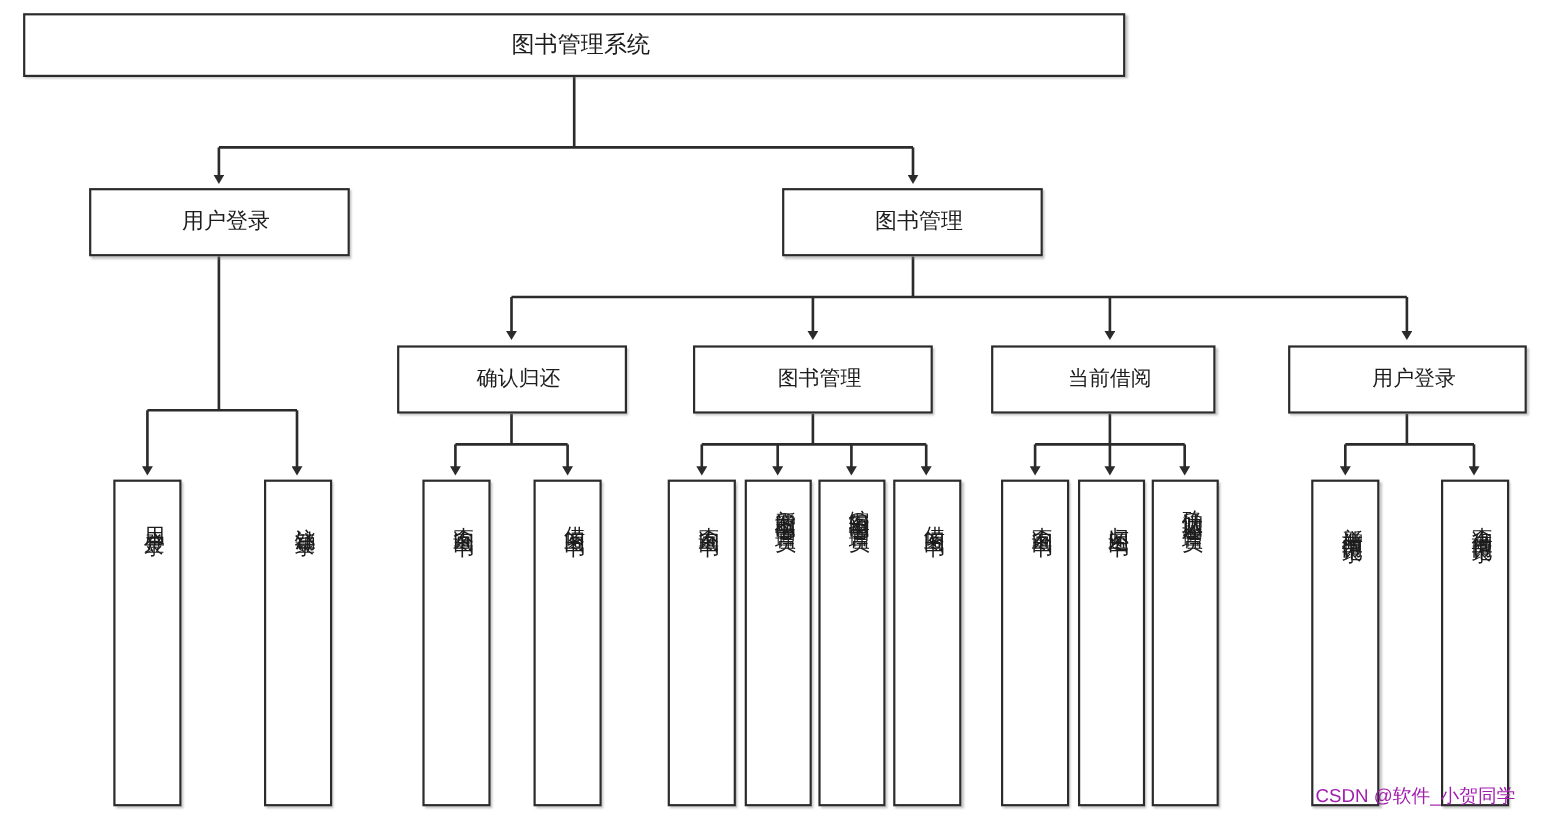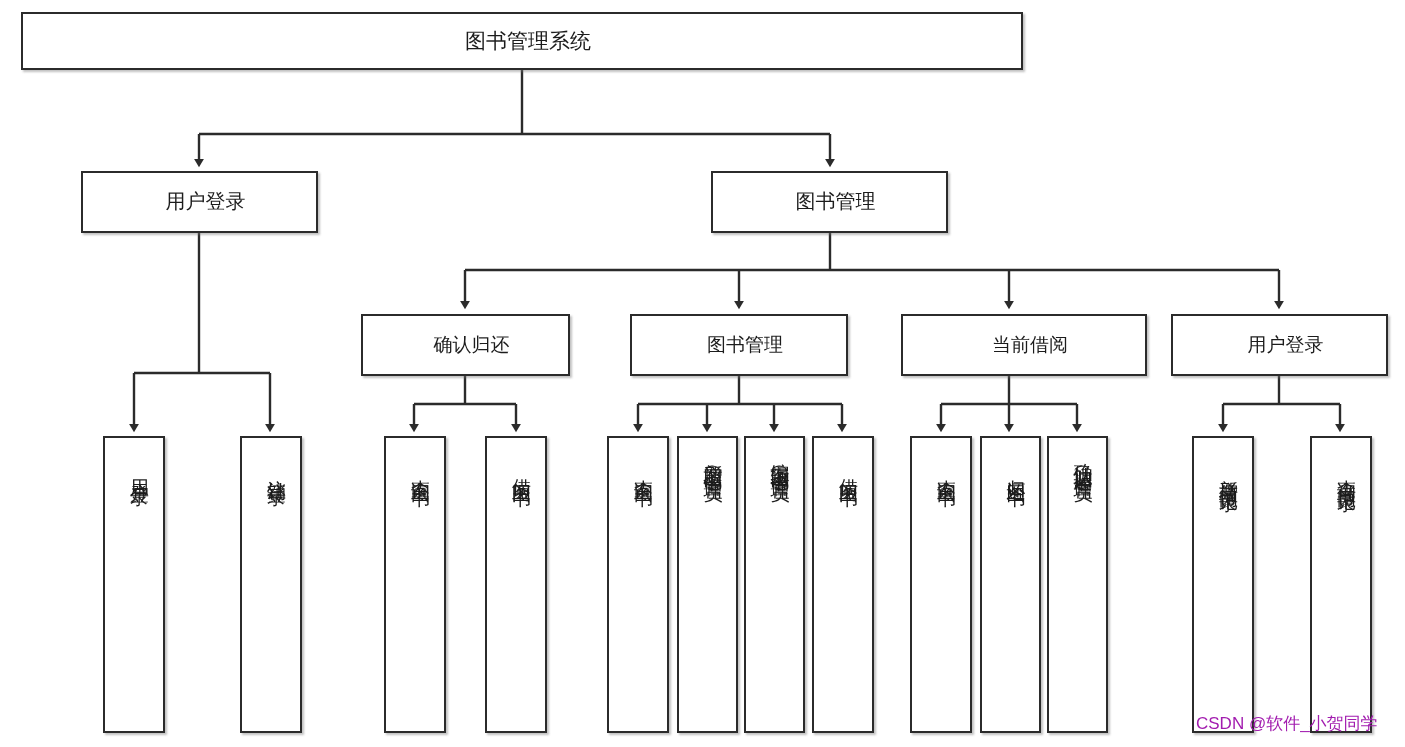"当前借阅" div.node { width: 246px -> 204px }
